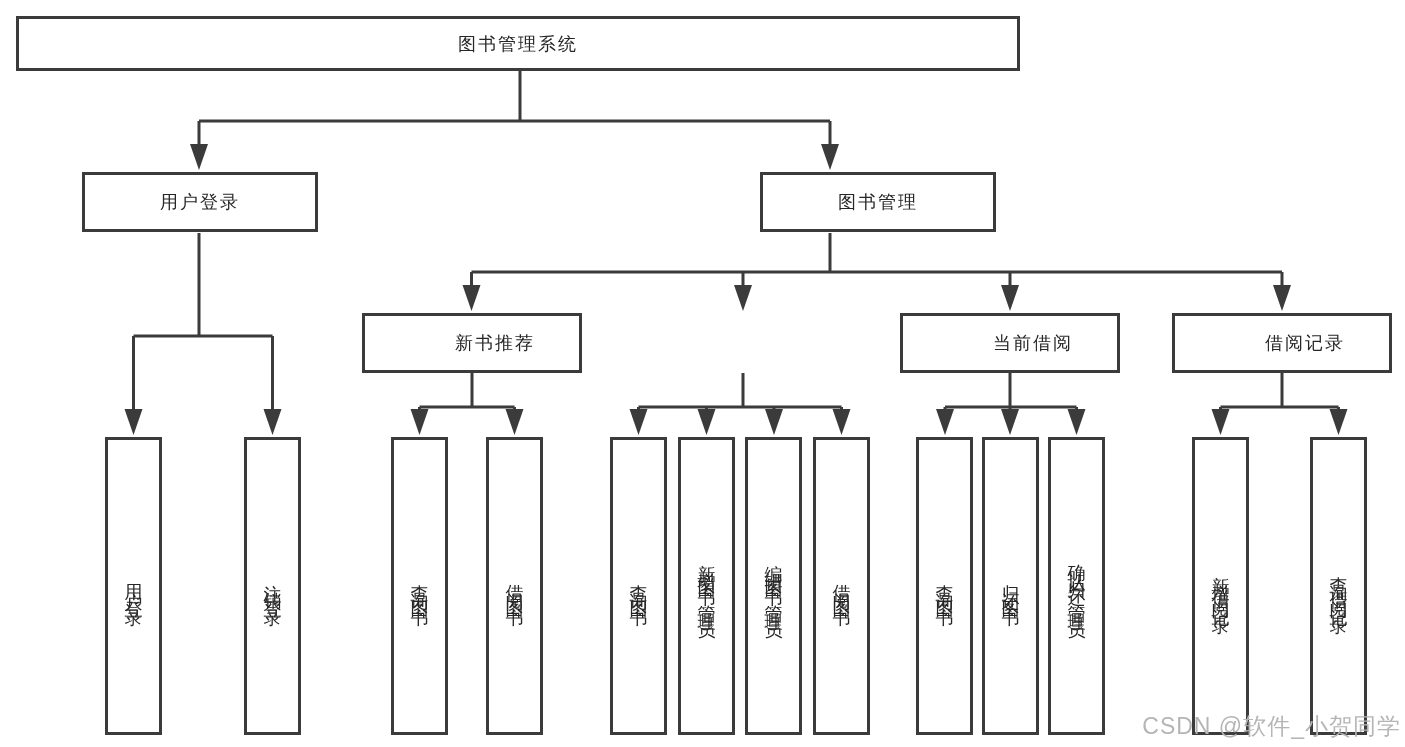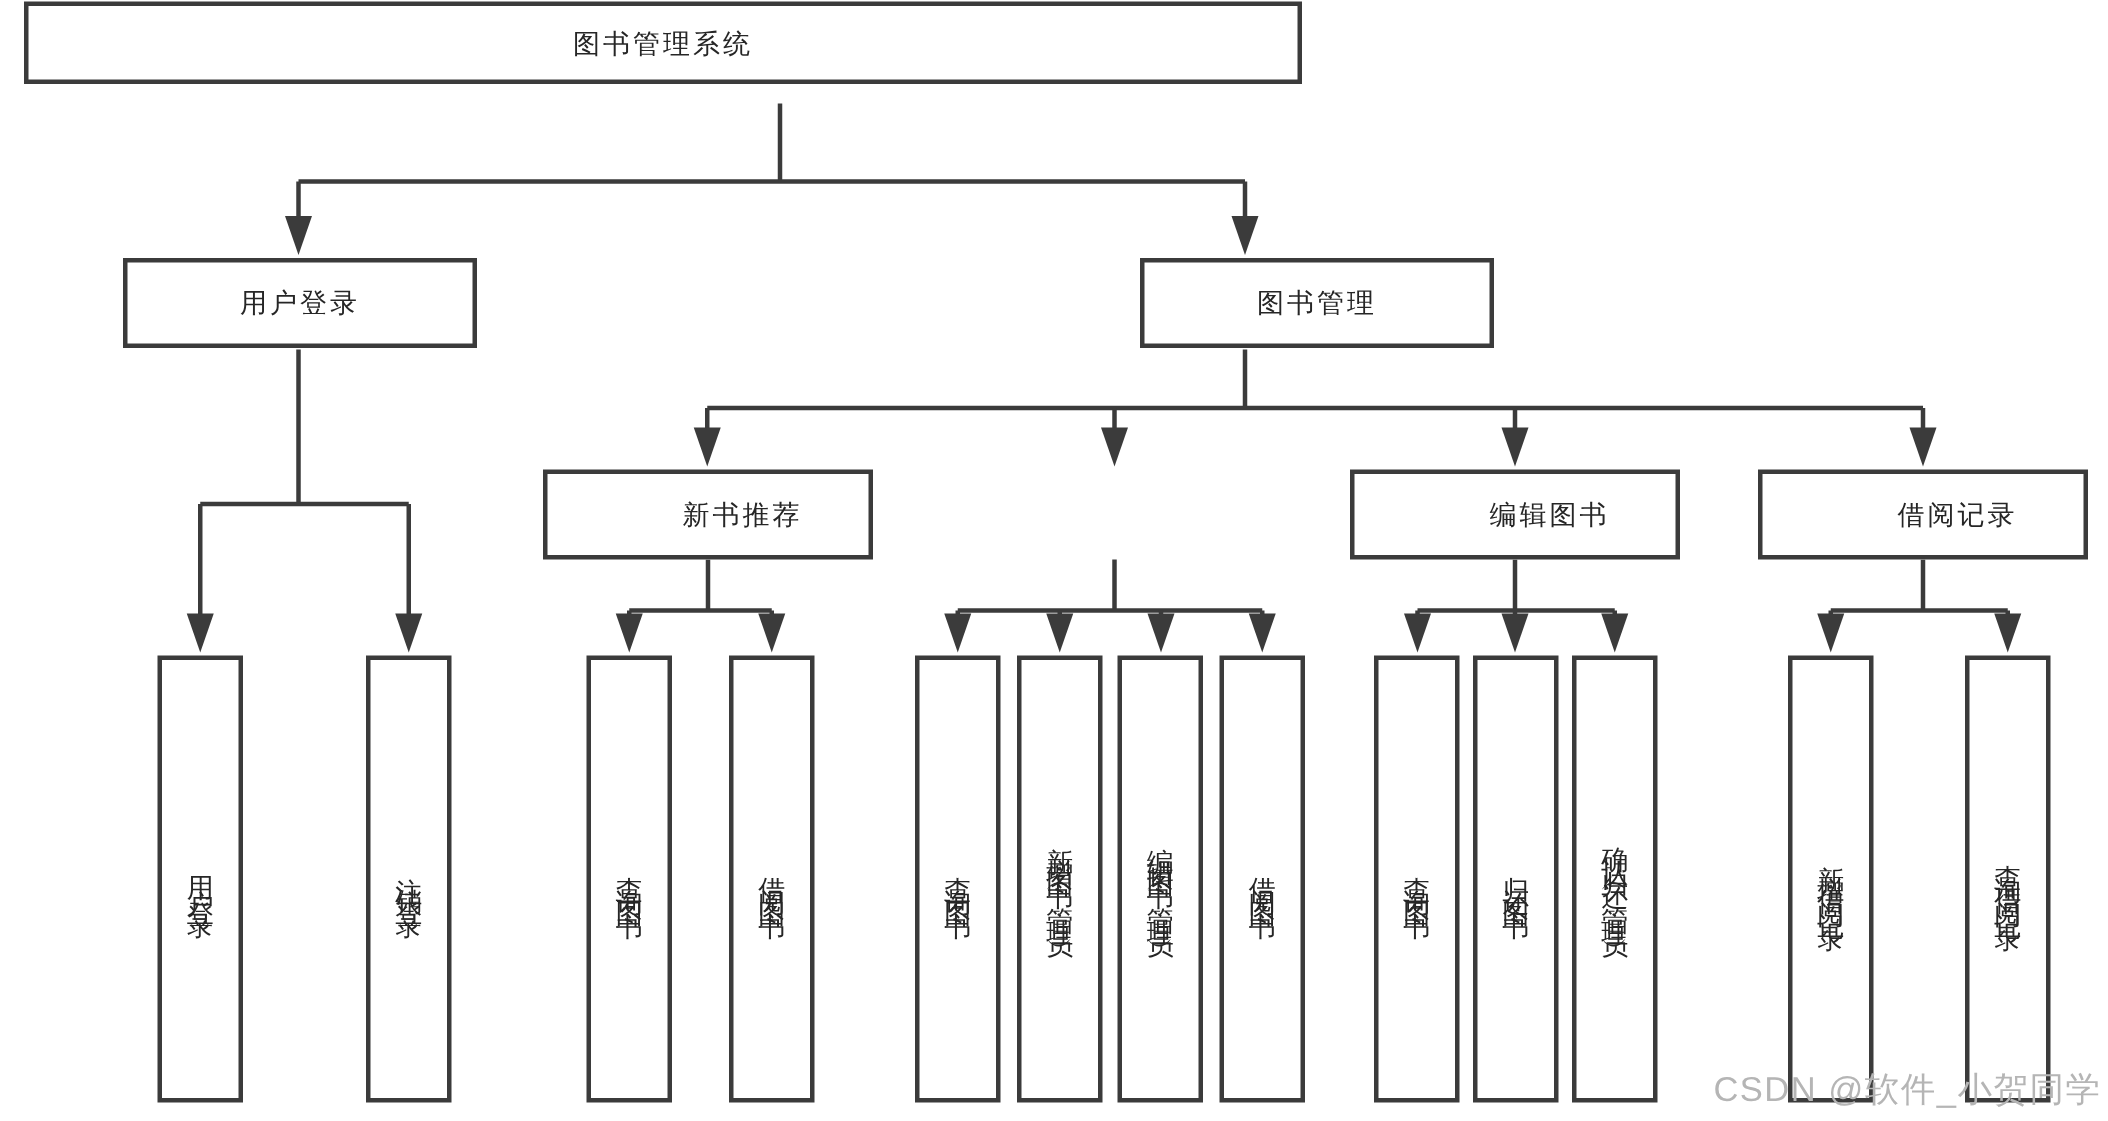"图书管理系统" .node.root { top: 1px -> 16px; width: 852px -> 1004px }
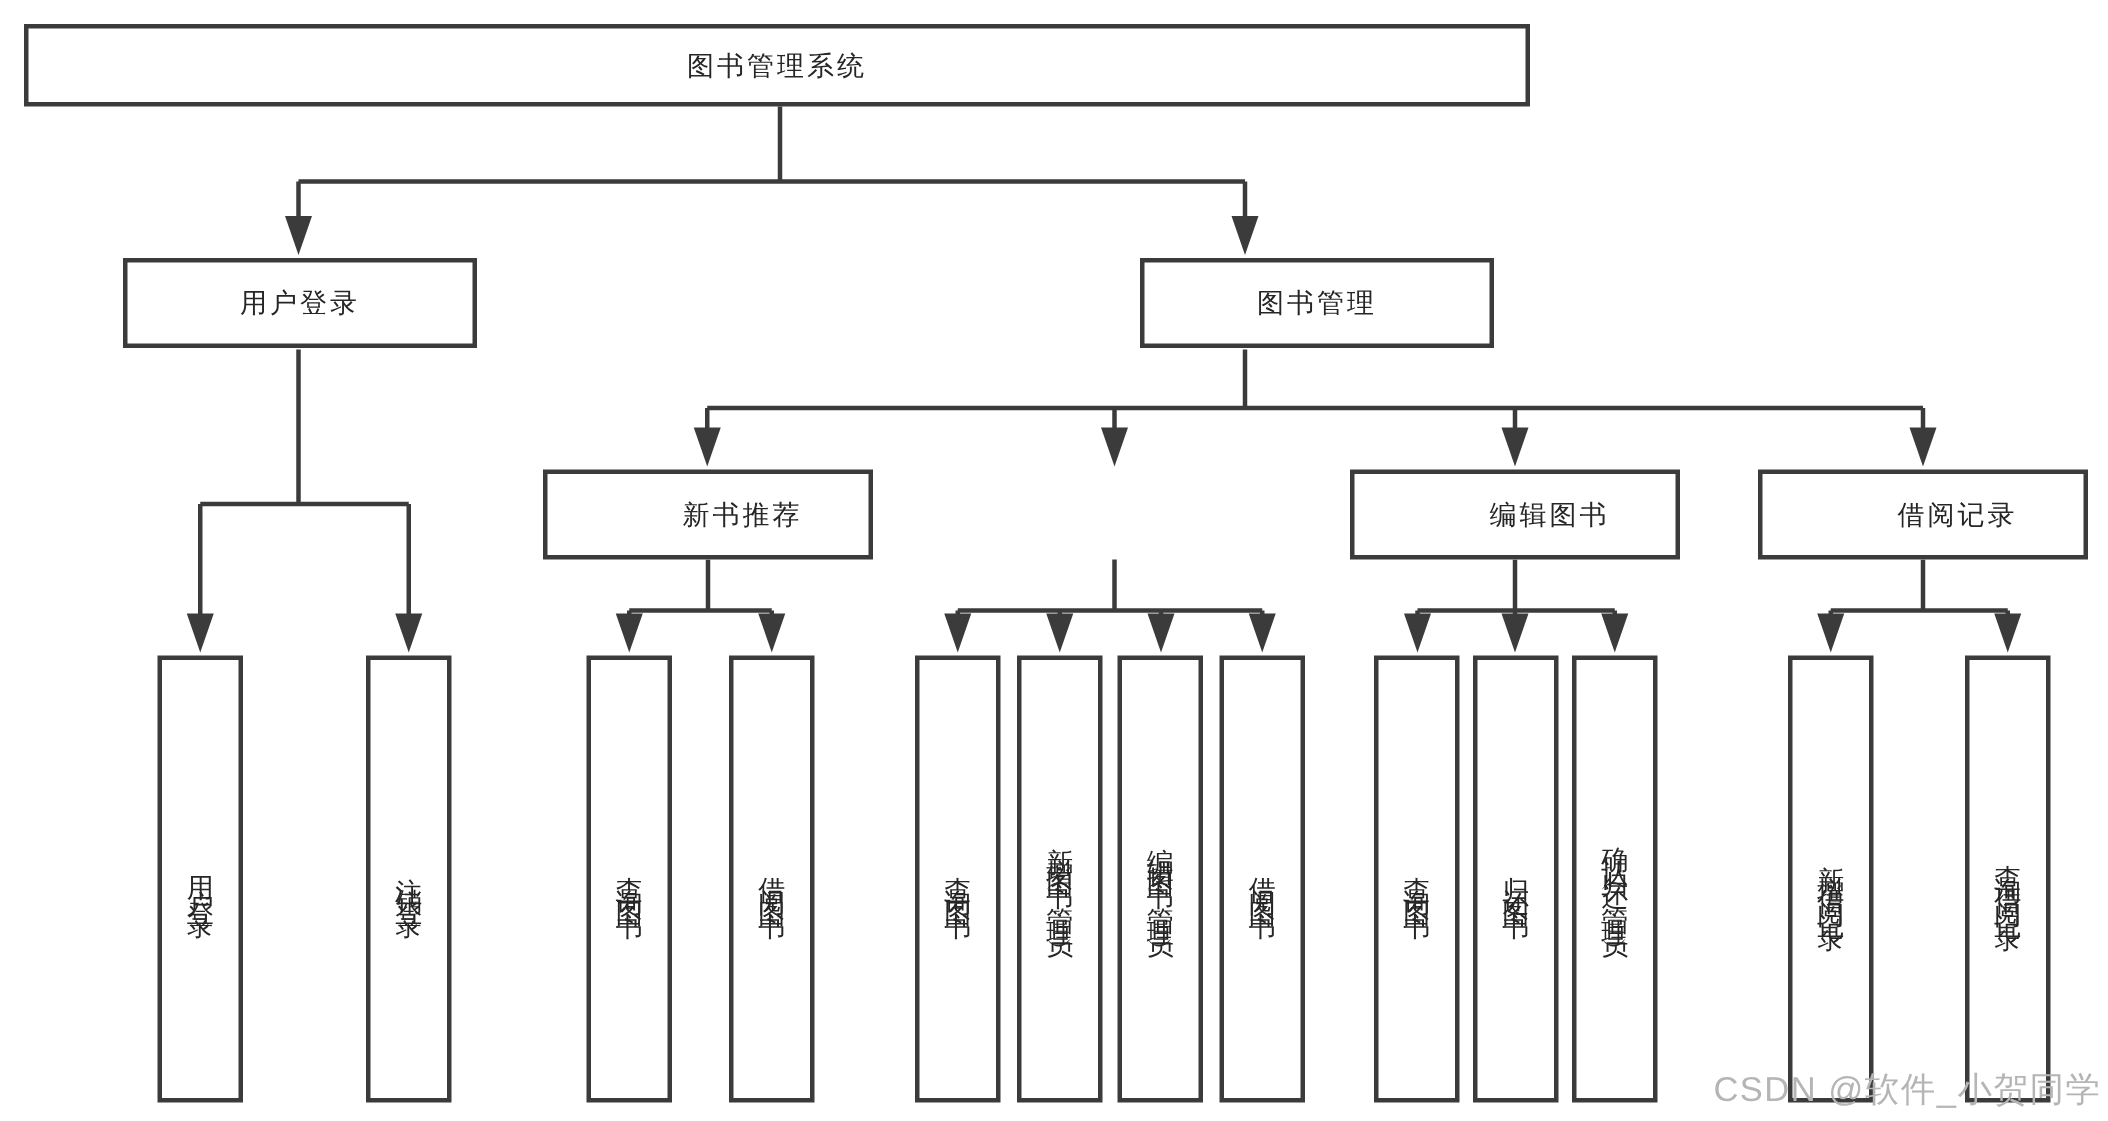"编辑图书" div.node { text: 编辑图书 -> 当前借阅 }
